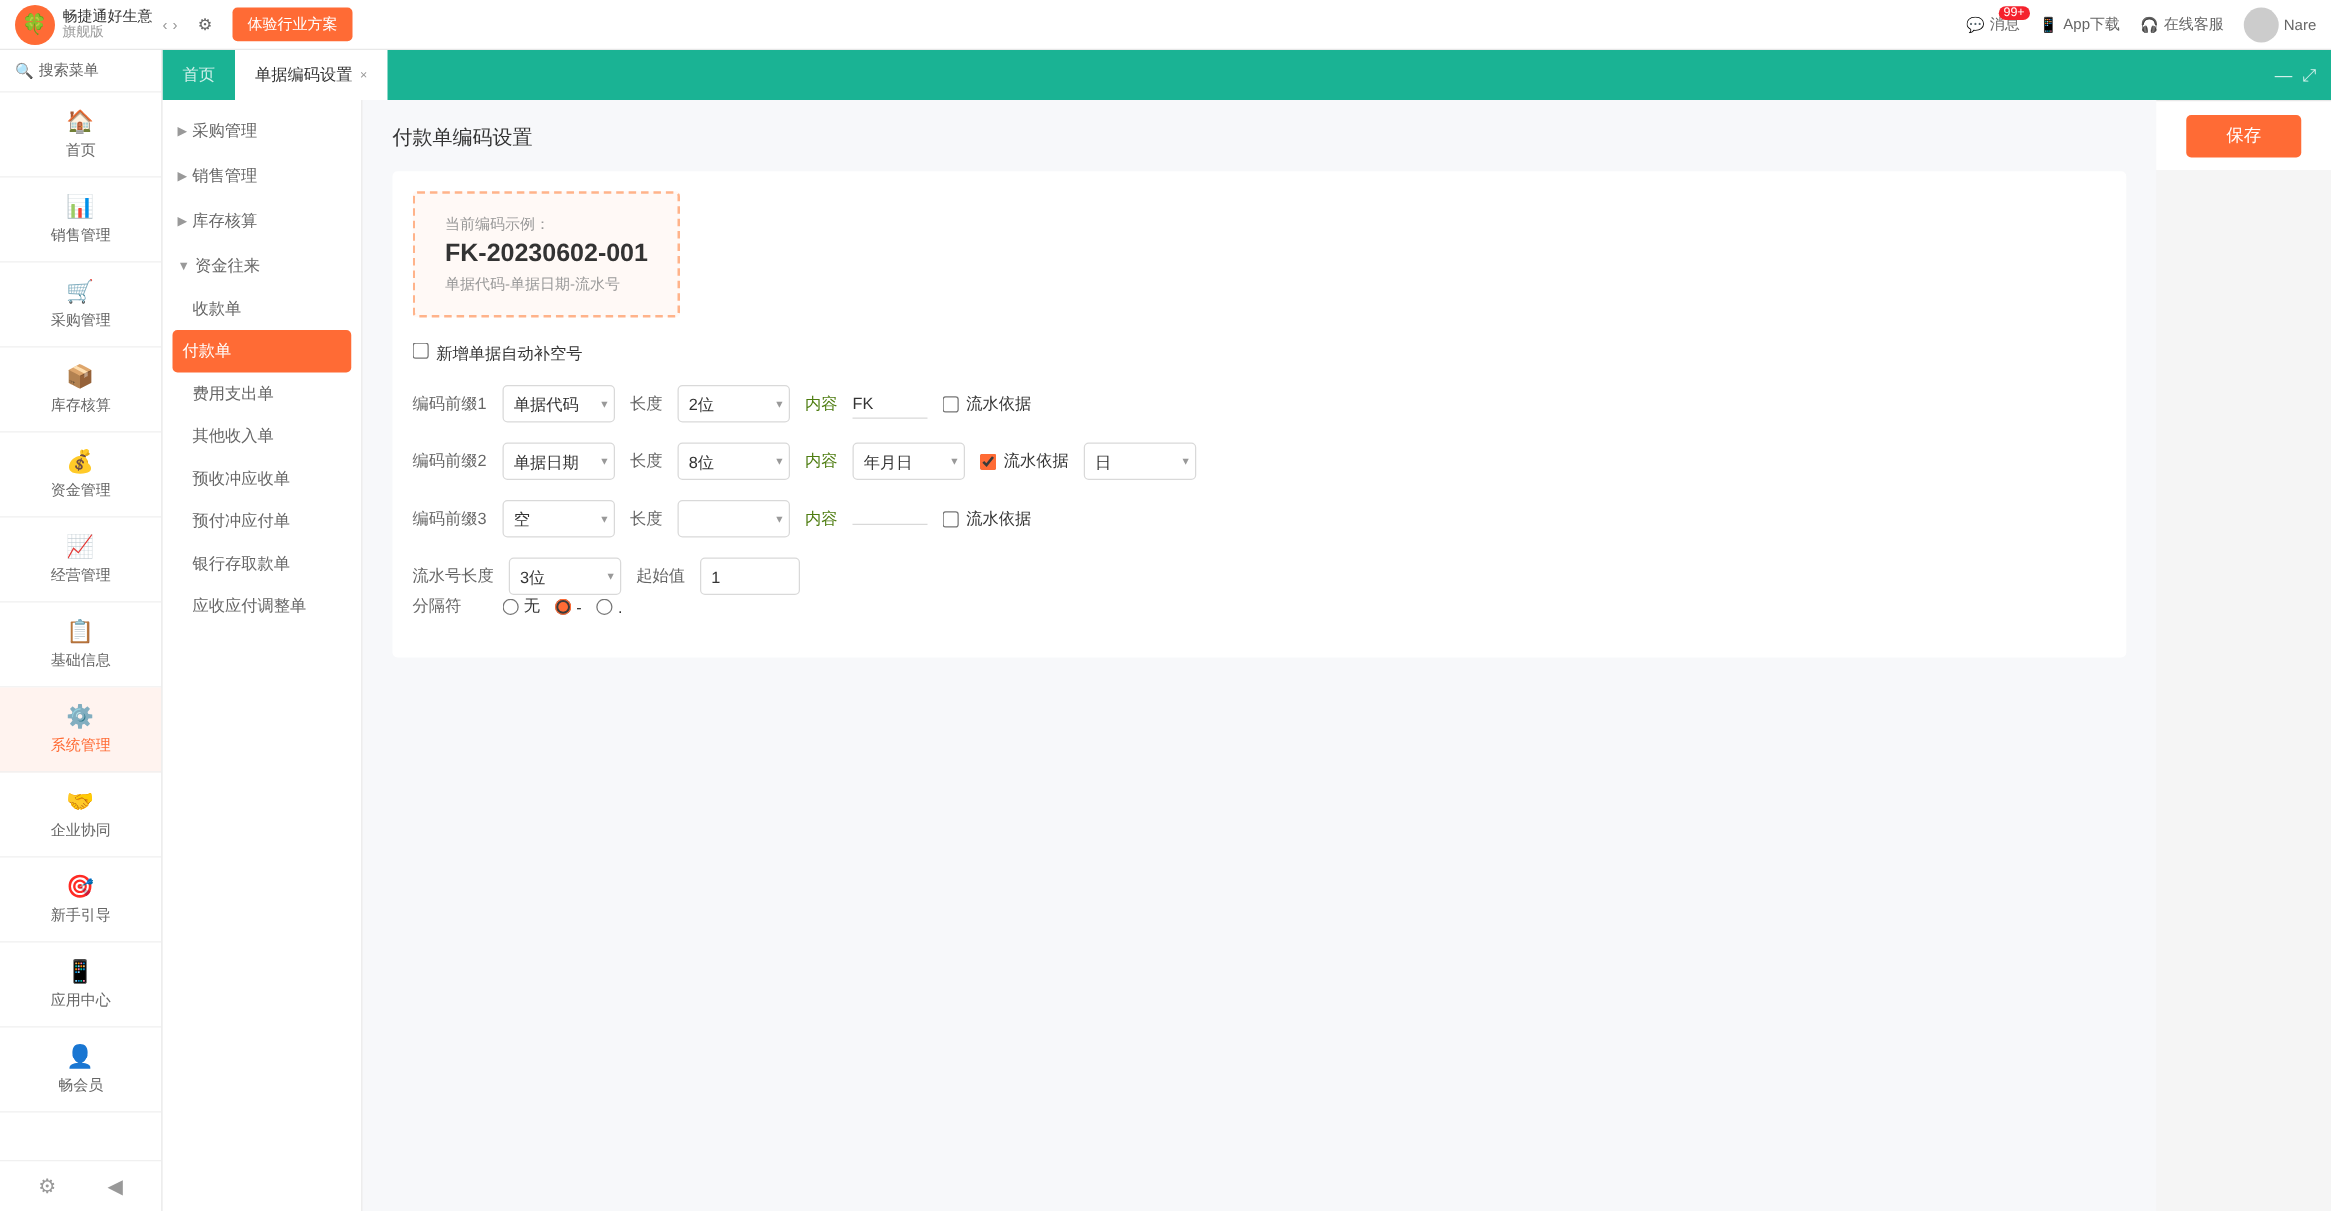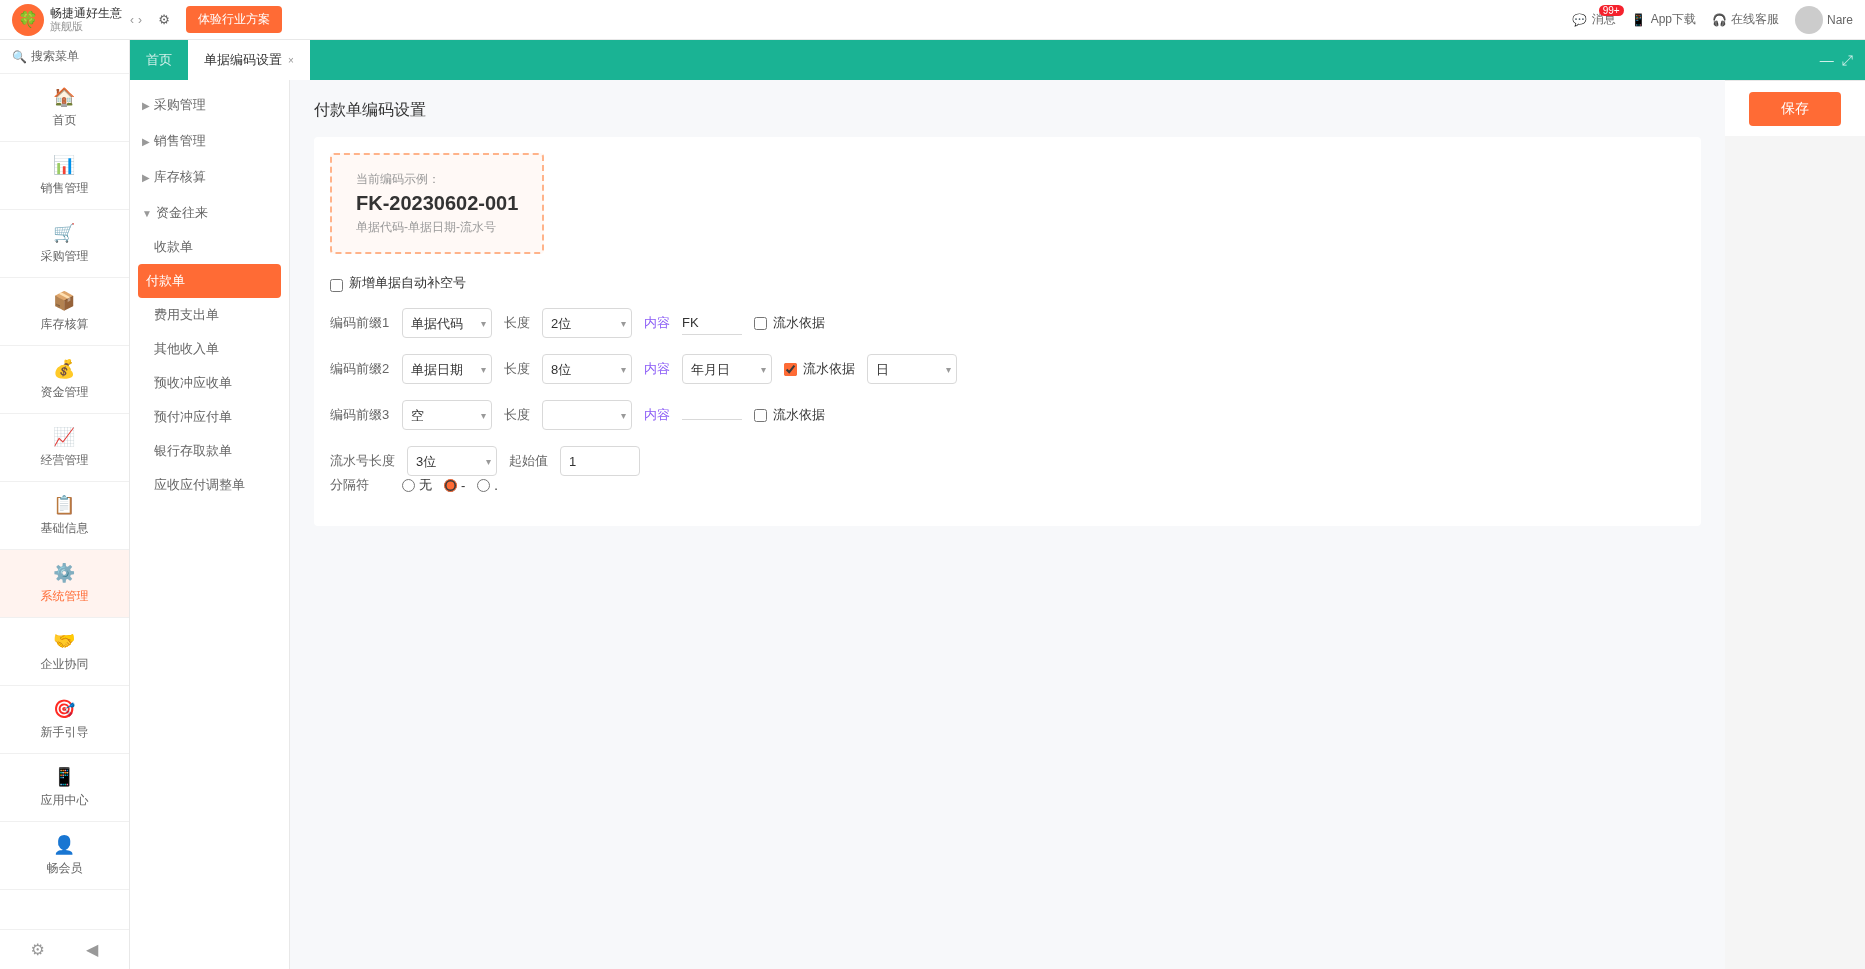"新增单据自动补空号" .checkbox-row { align-items: flex-end -> flex-start }
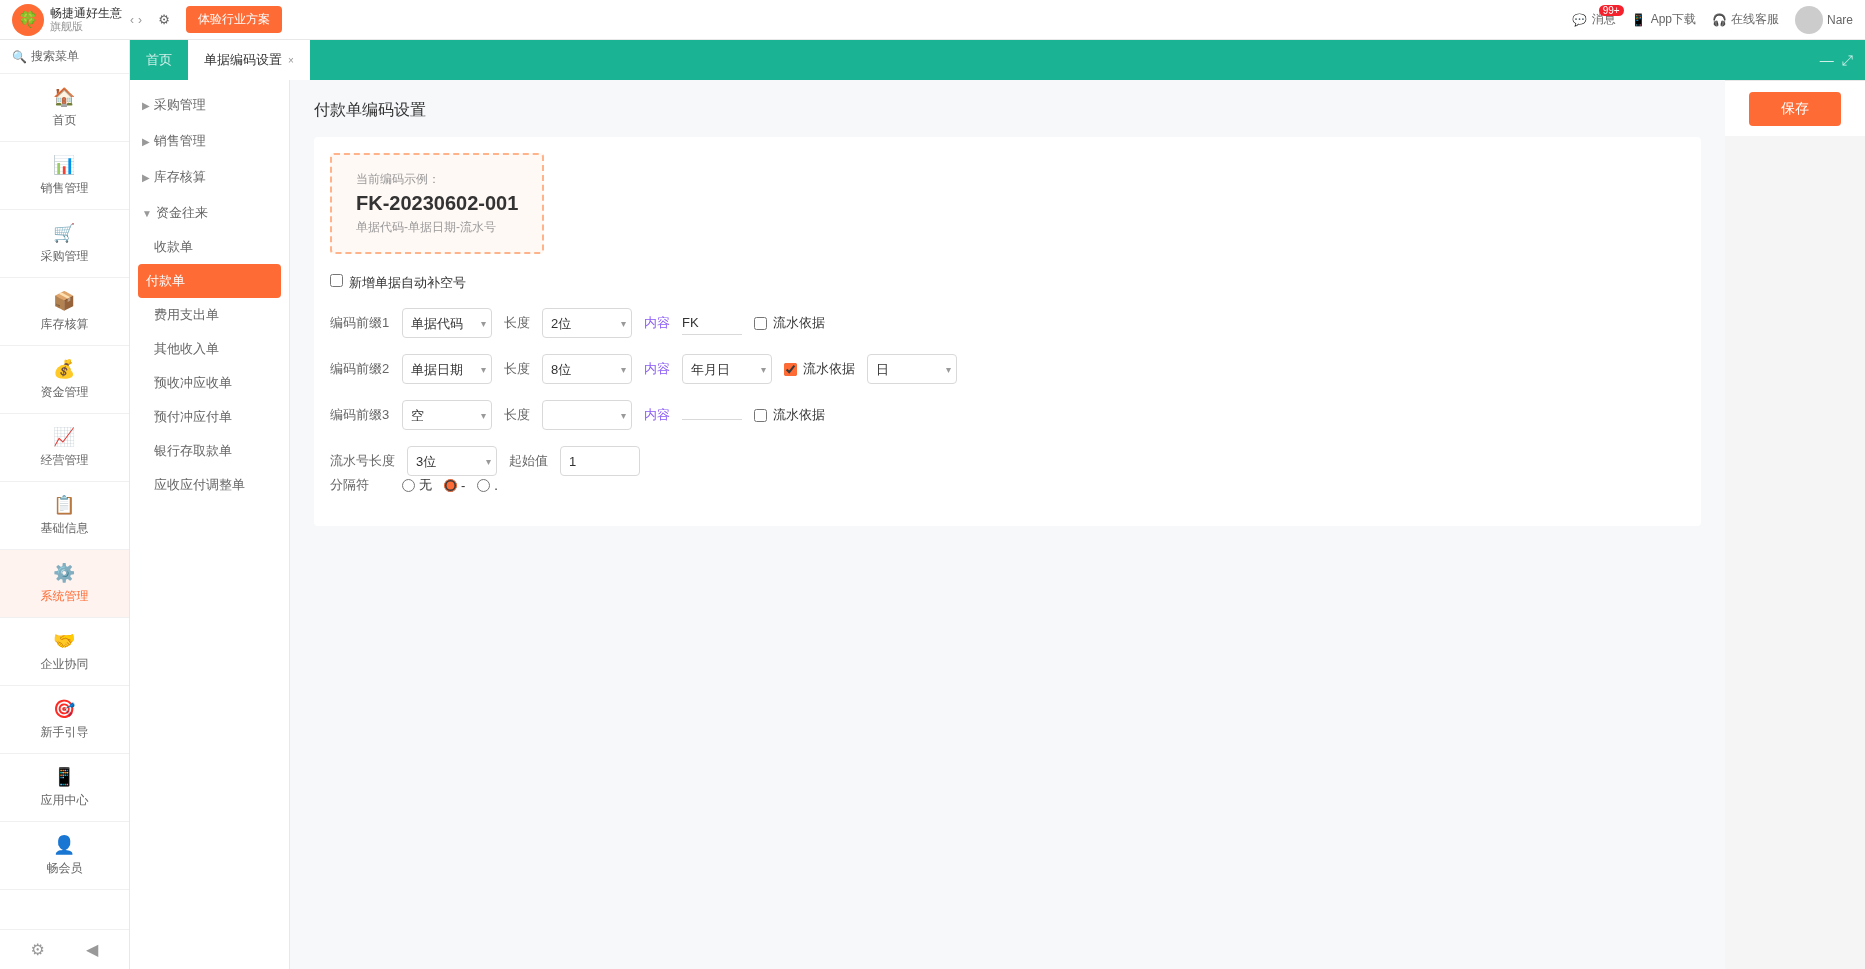"内容" .content-label { color: #8b5cf6 -> #4d7c0f }
